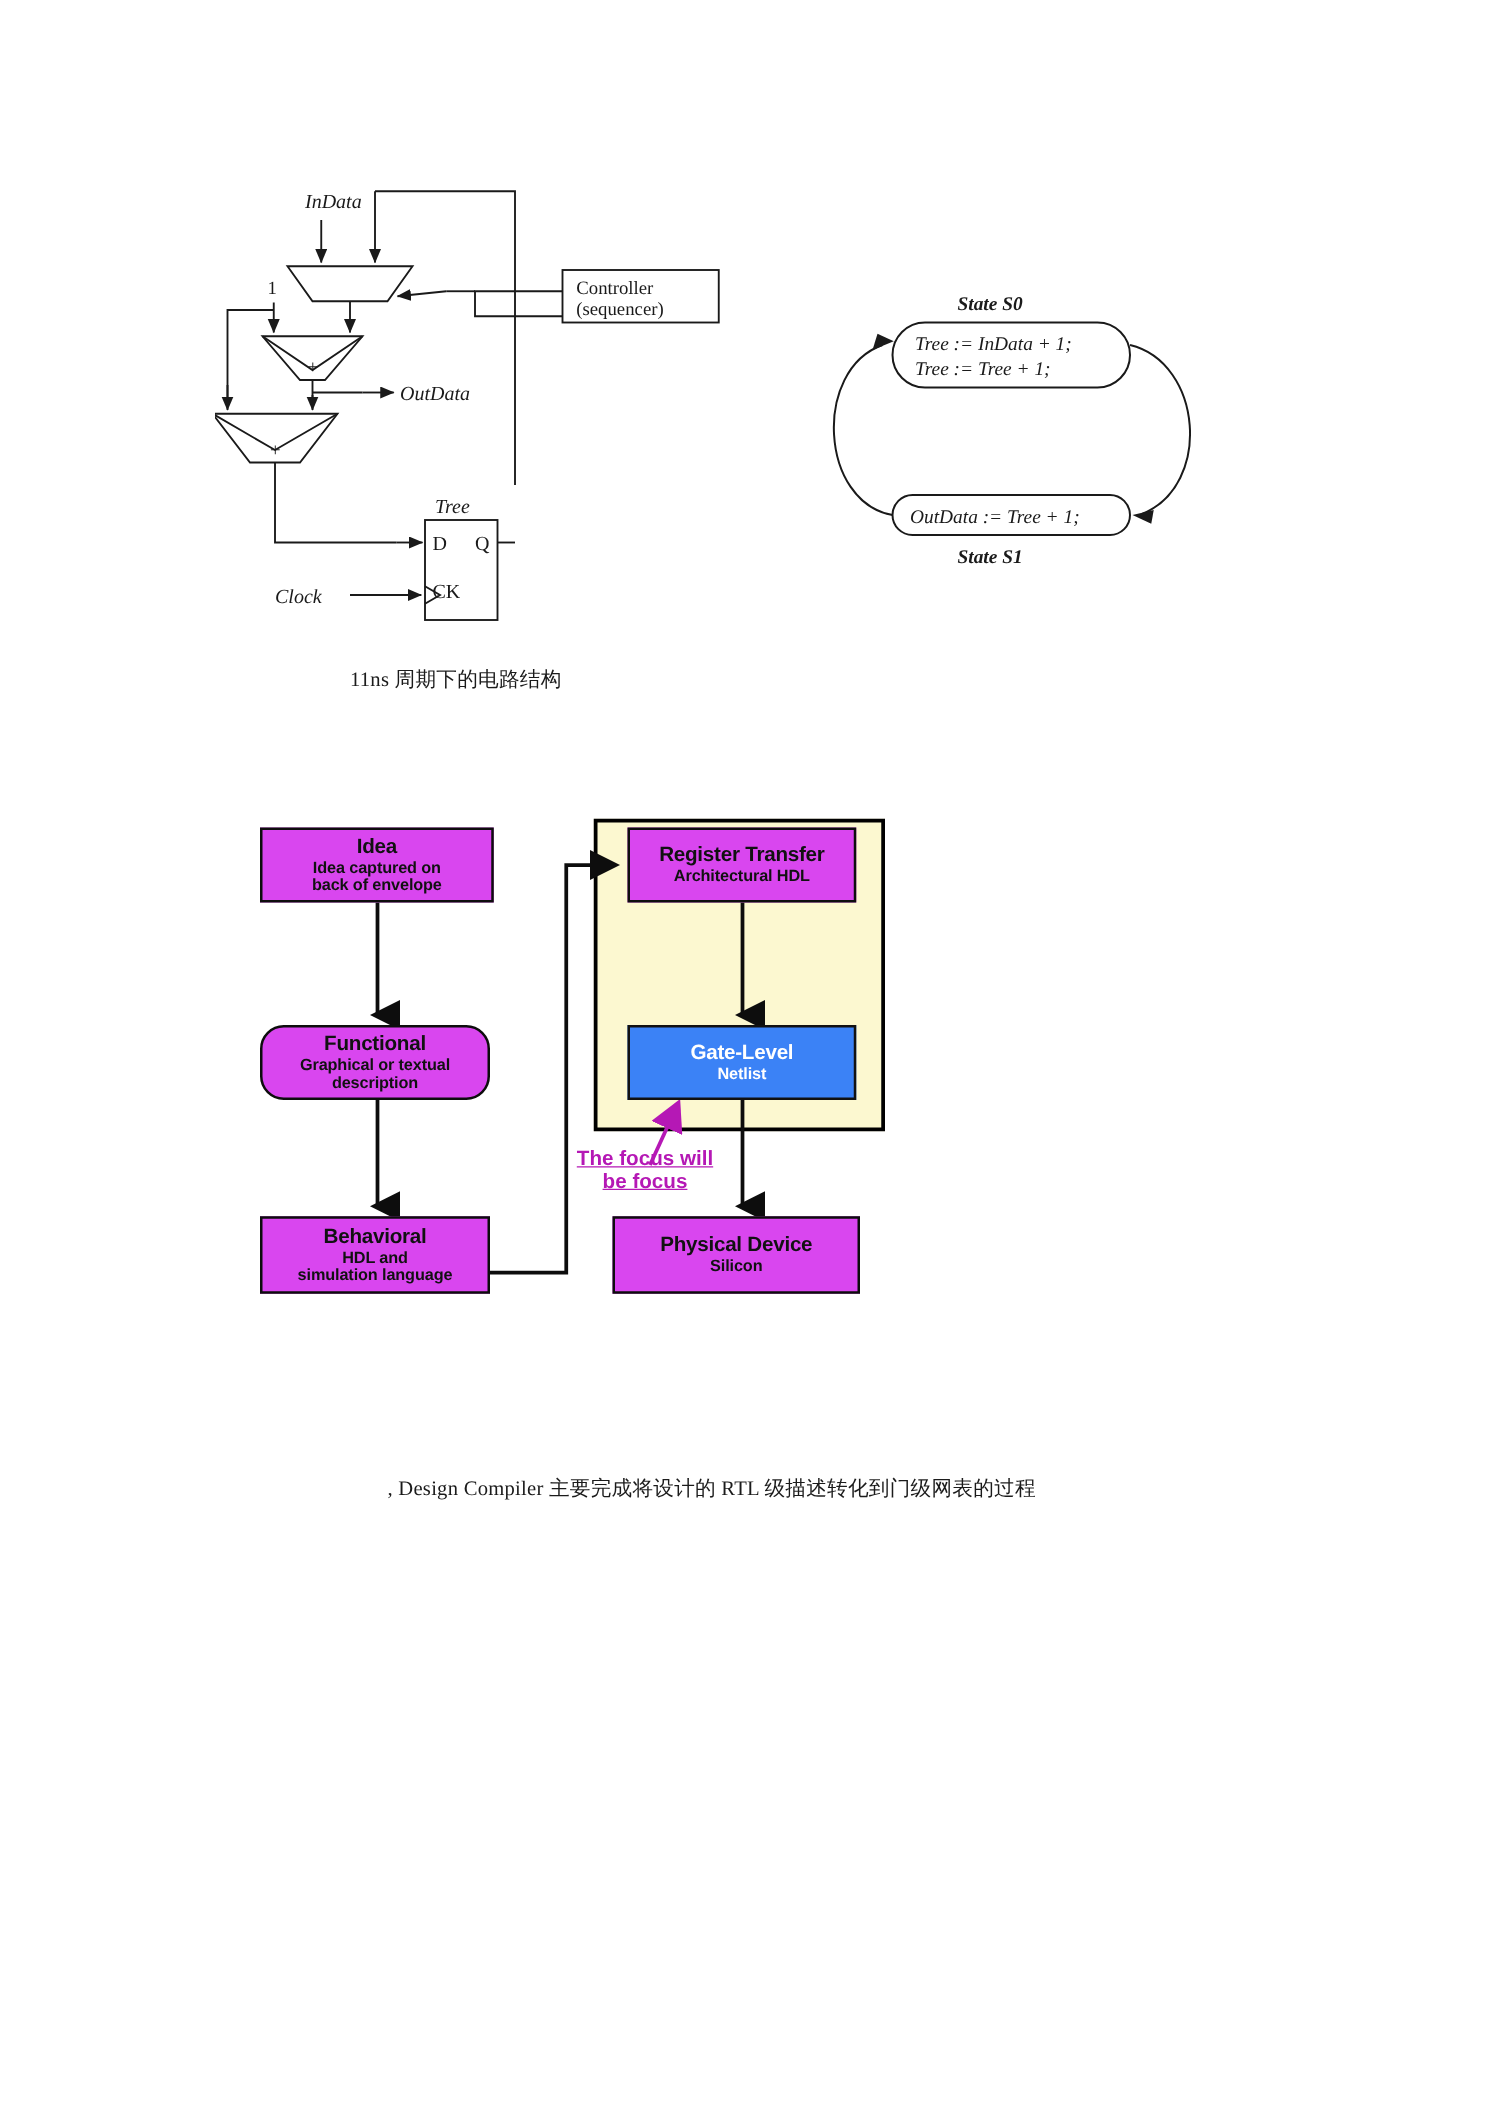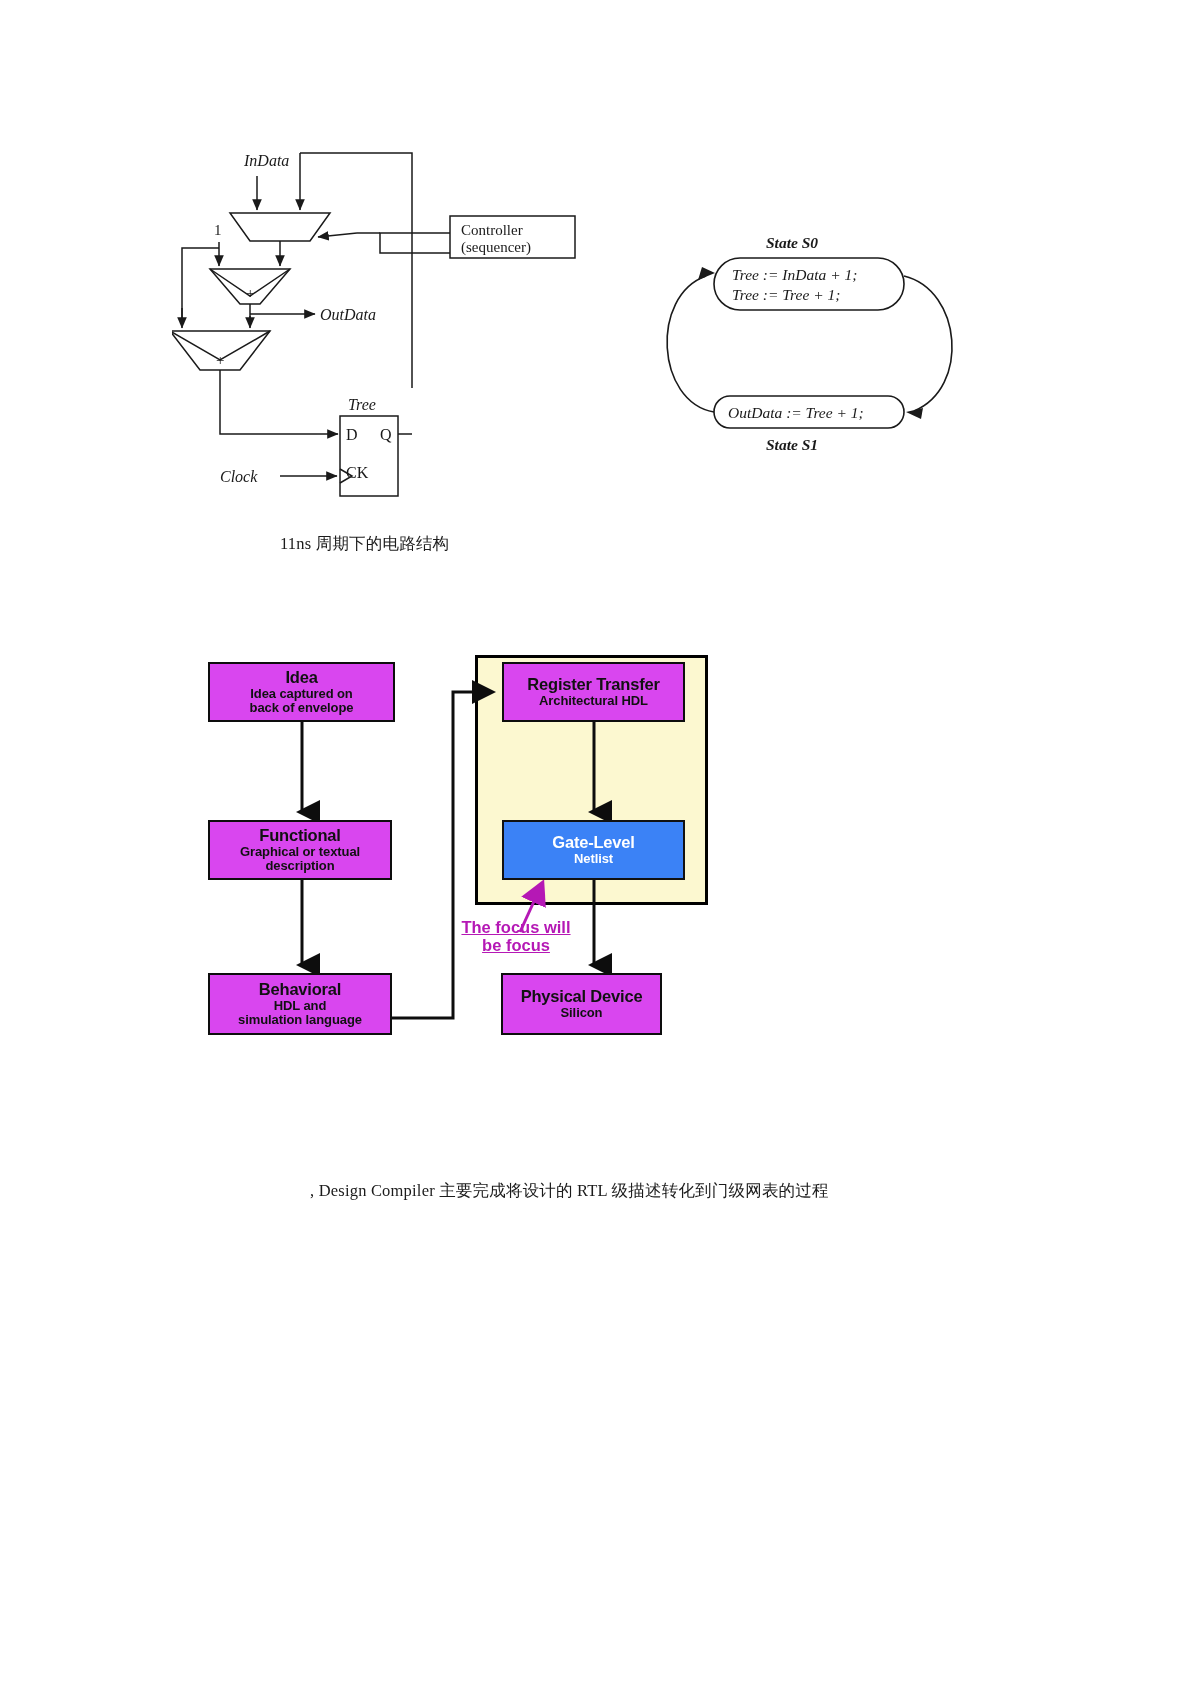"Functional" #node-func { border-radius: none -> 19px }
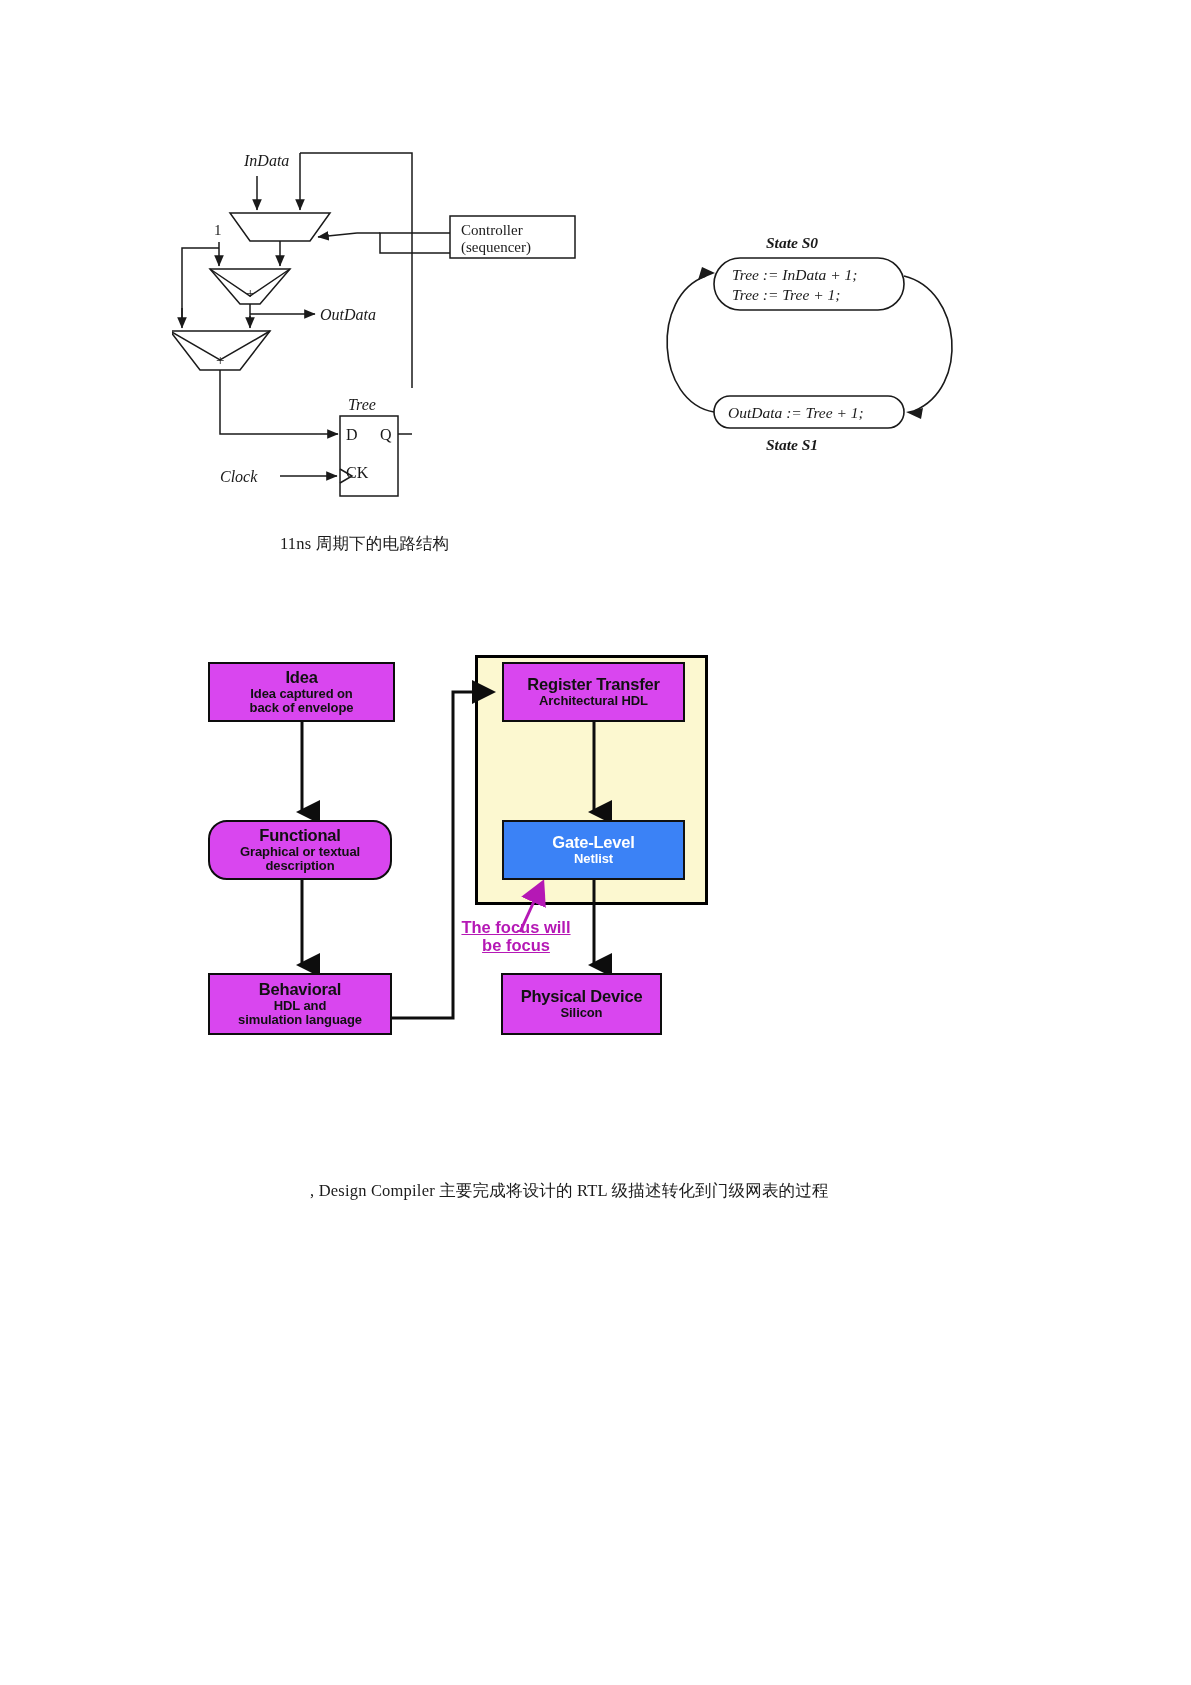"Physical Device" #node-phys { left: 311px -> 300px; width: 161px -> 198px }
